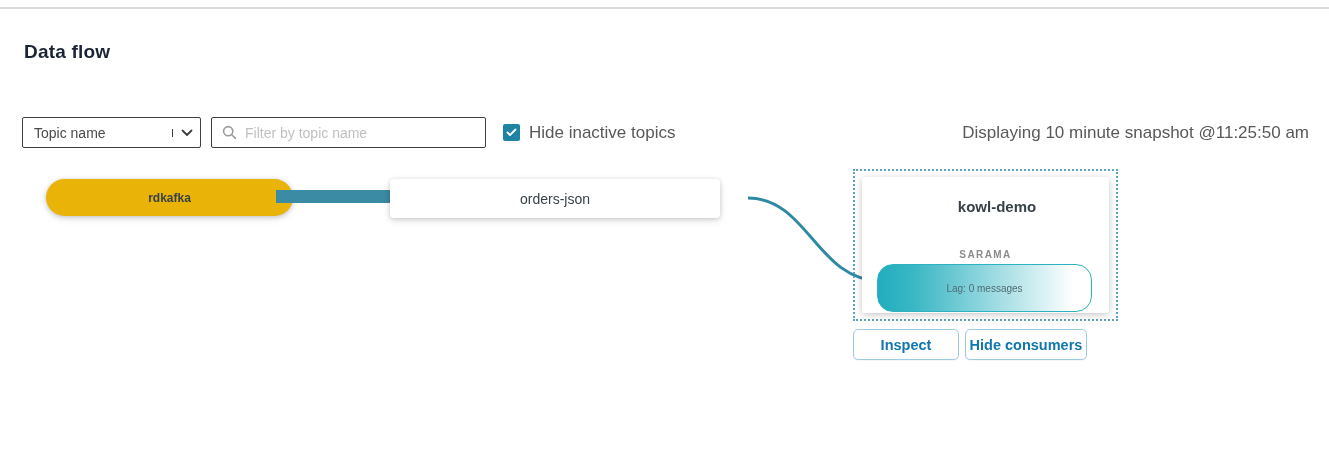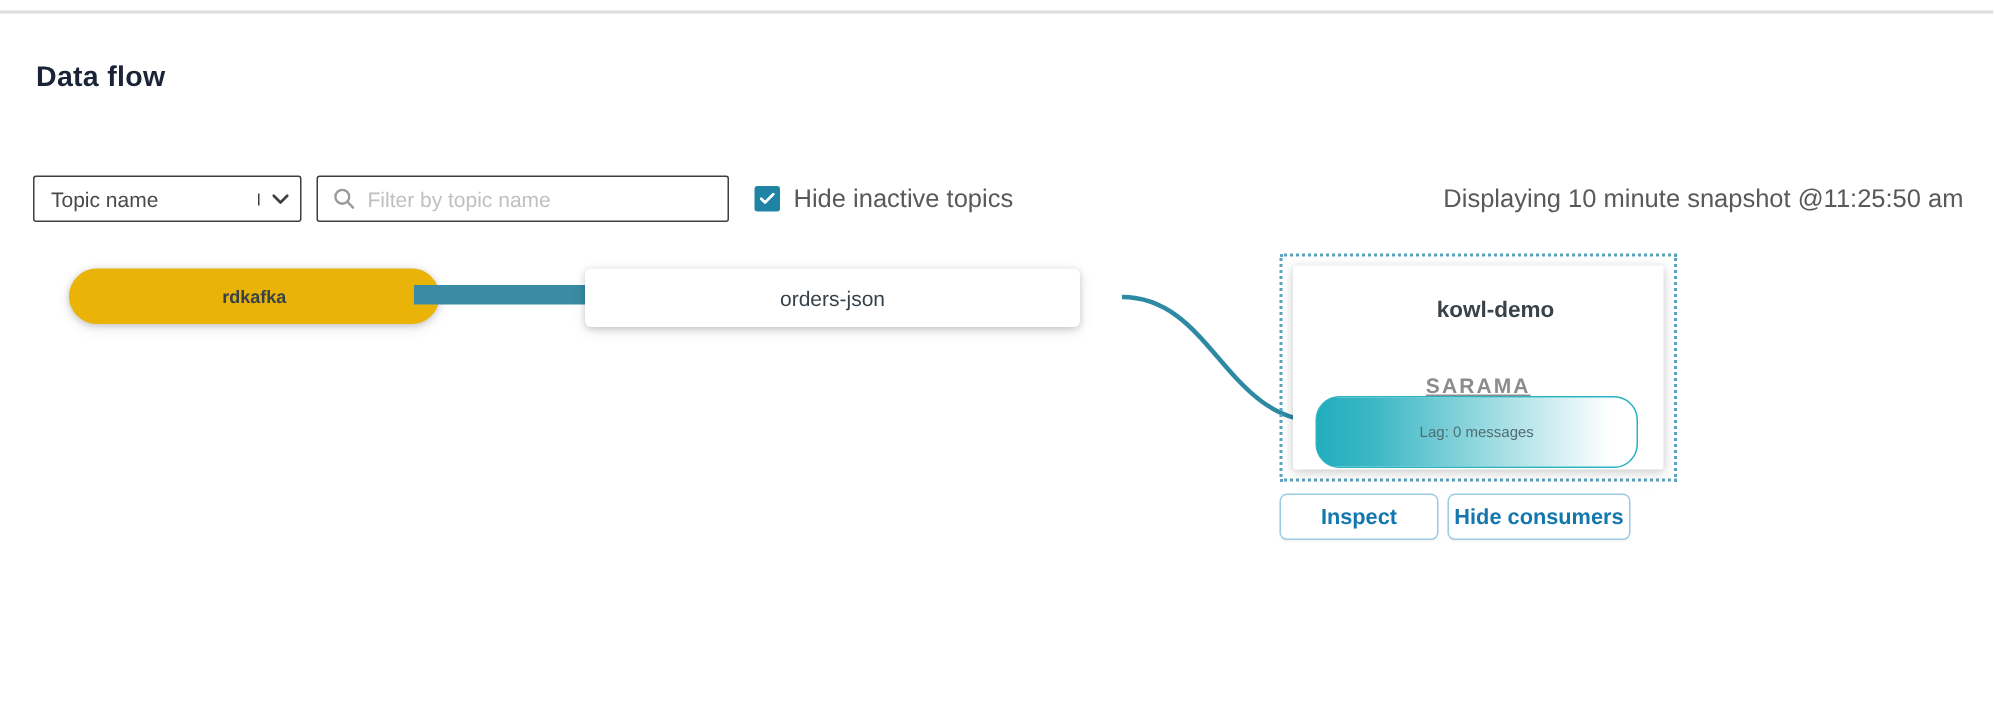"SARAMA" .client-label { font-size: 14px -> 10px; text-decoration: underline -> none }
